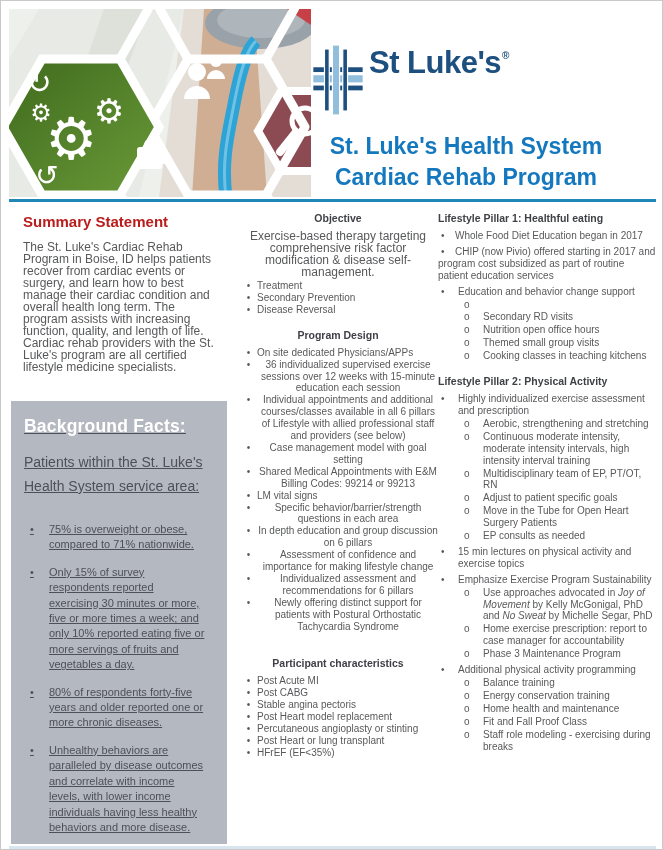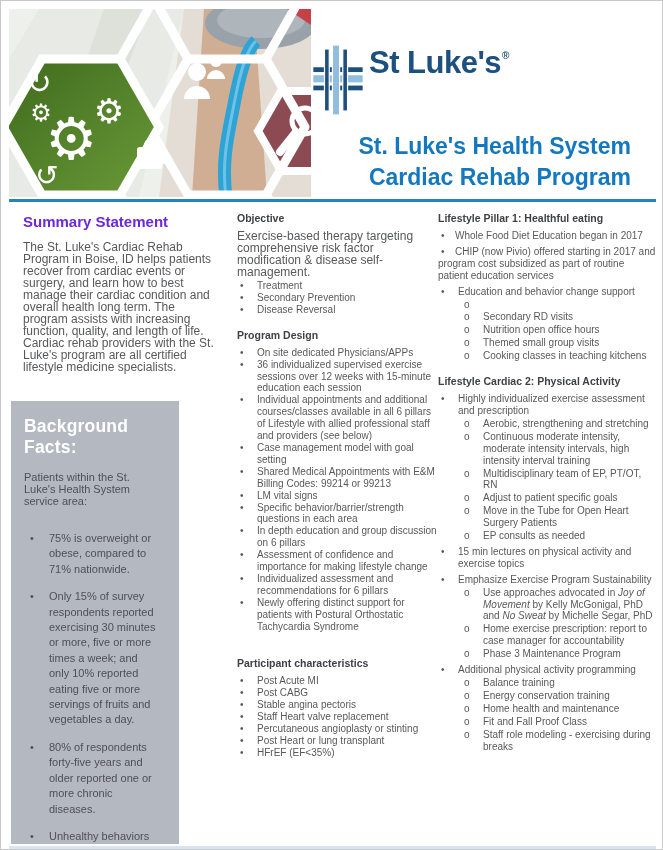"St. Luke's Health System" .title { text-align: right -> center }
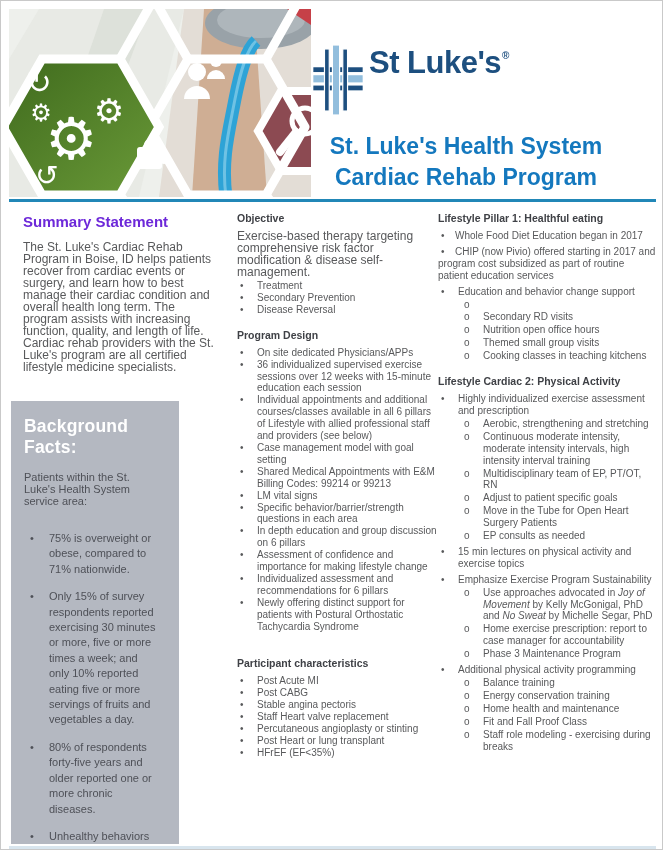"Summary Statement" .col-left h2 { color: #6d28d9 -> #b91c1c }
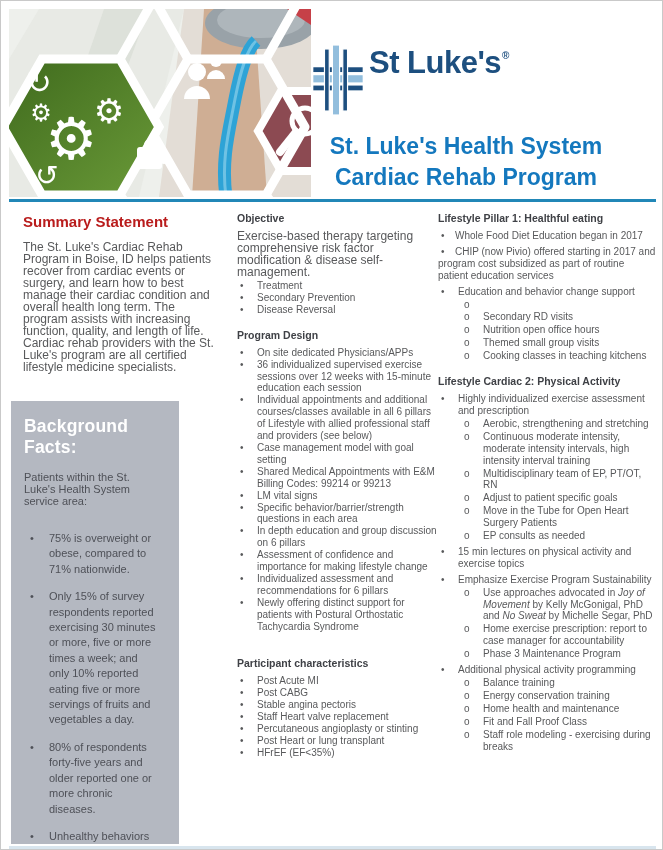"Objective" .col-mid { text-align: none -> center }
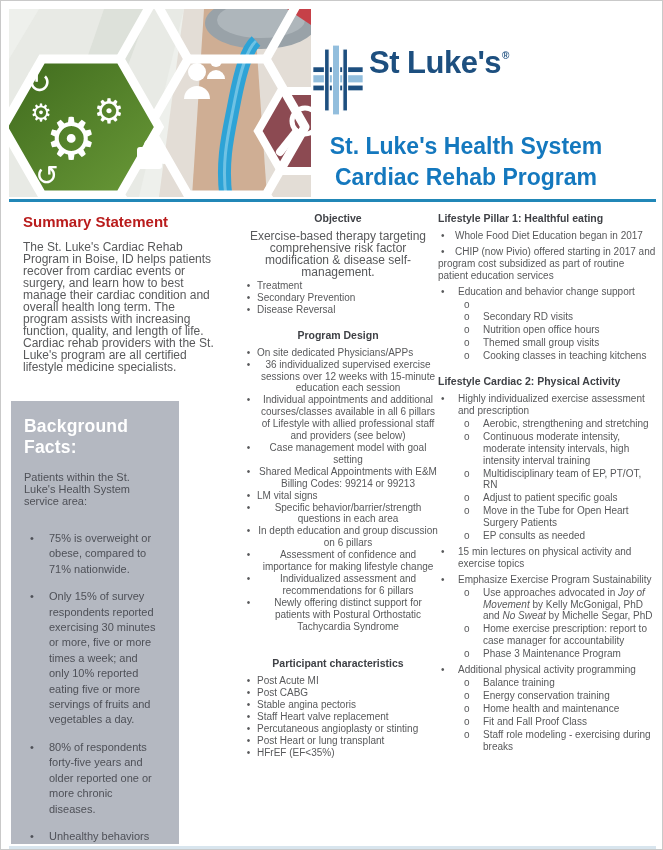"Lifestyle Cardiac 2: Physical Activity" h3 { text: Cardiac -> Pillar }
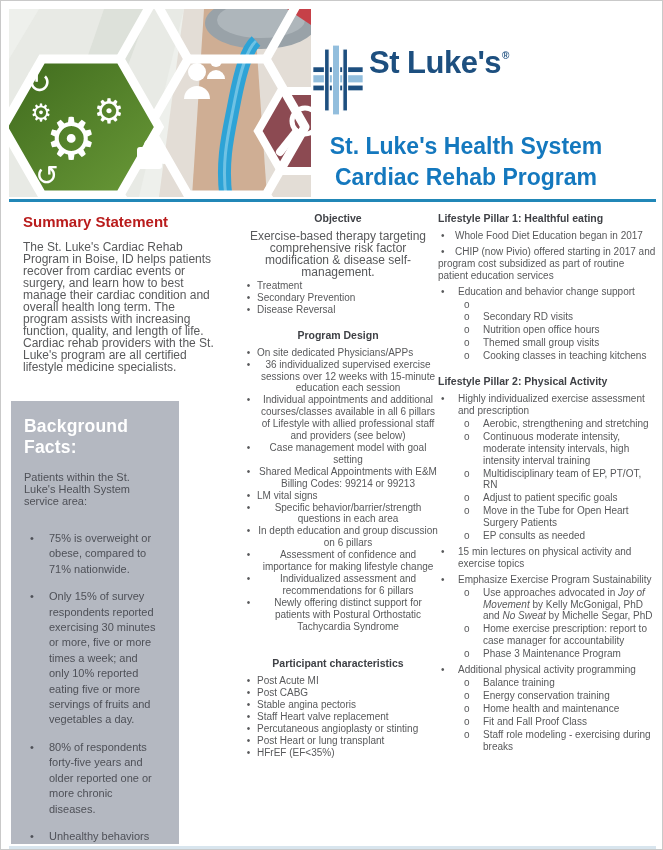"Background Facts:" .factsbox { text-decoration: none -> underline; width: 168px -> 216px }
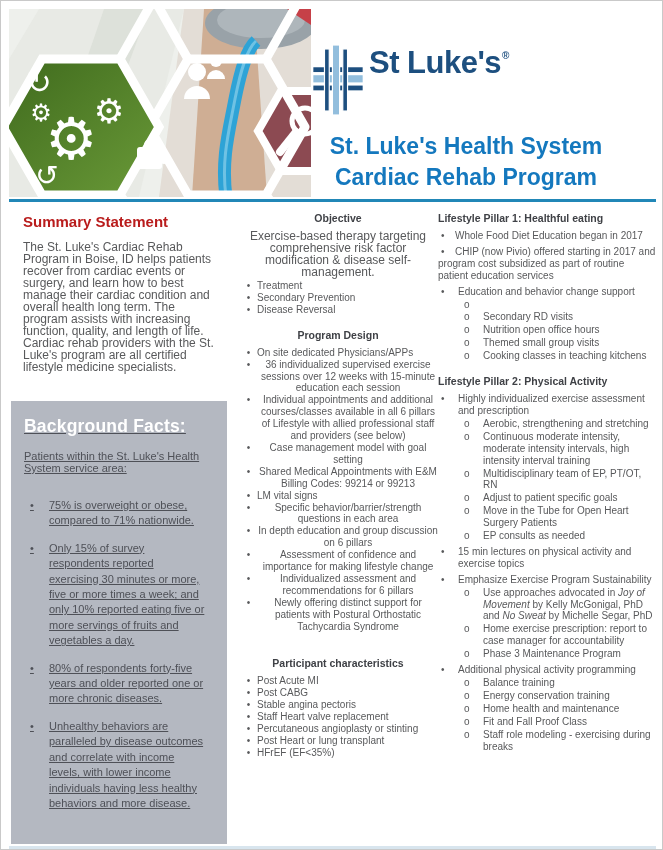"Patients within the St. Luke's" .factsbox p { font-size: 11px -> 14px; line-height: 12px -> 24px }
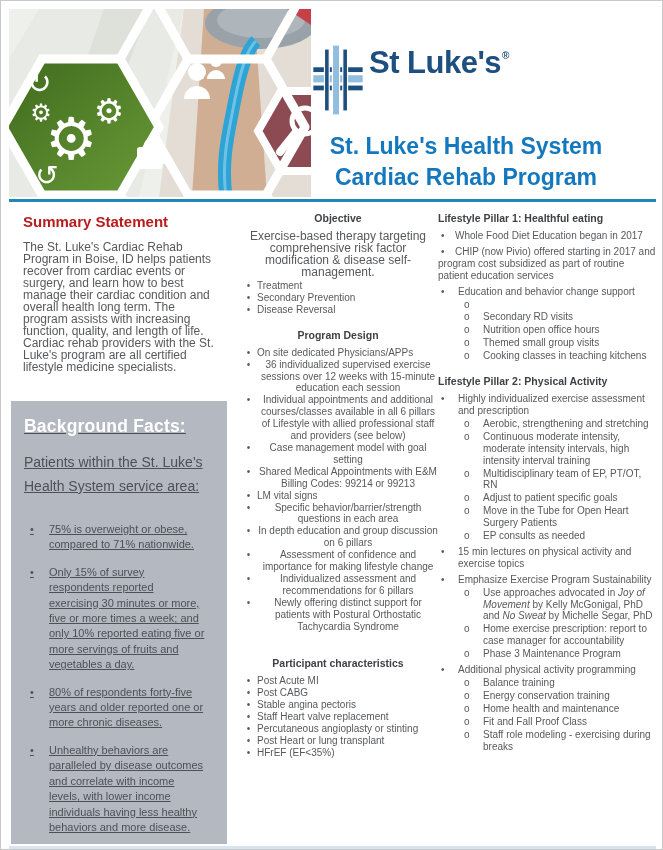"Staff Heart valve replacement" span.txt { text: Staff Heart valve -> Post Heart model }
